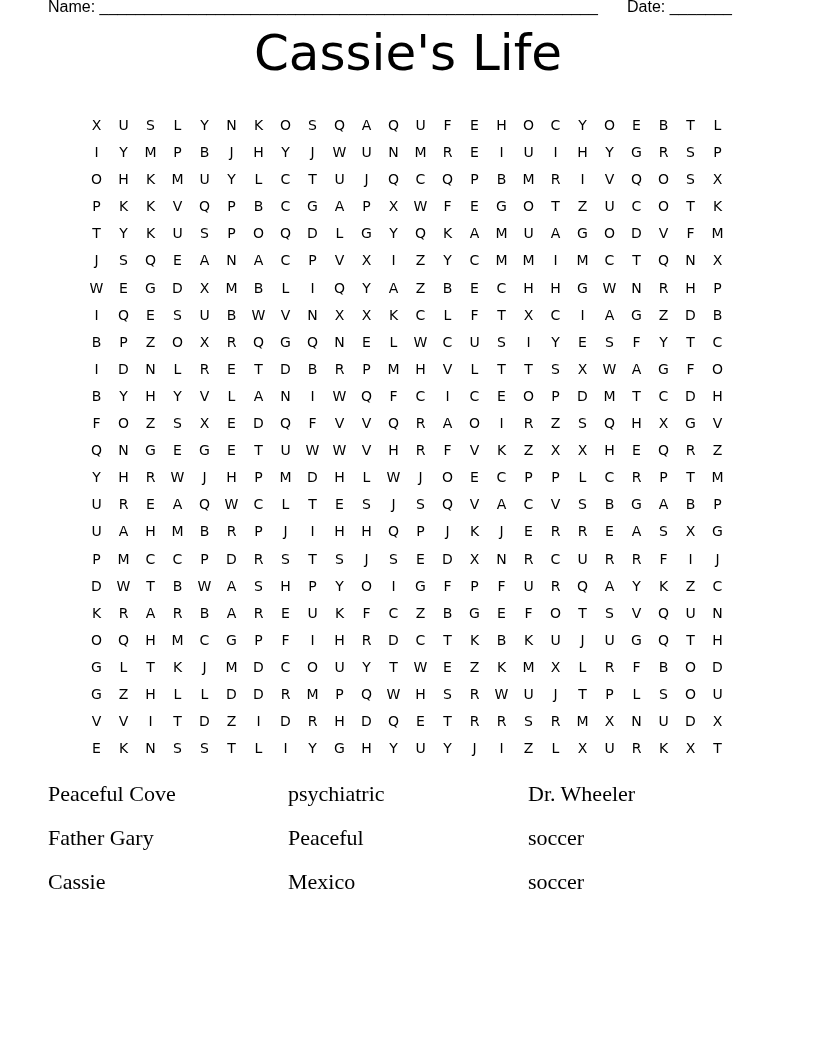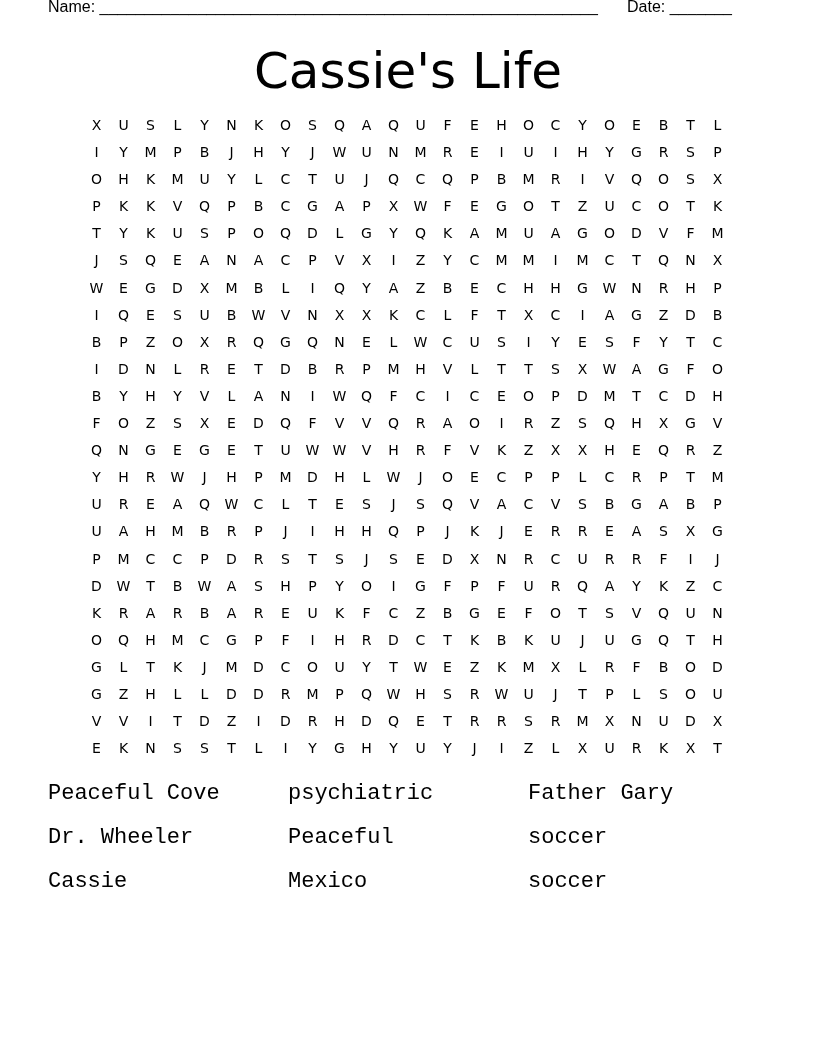"Cassie's Life" .title { top: 42px -> 24px }
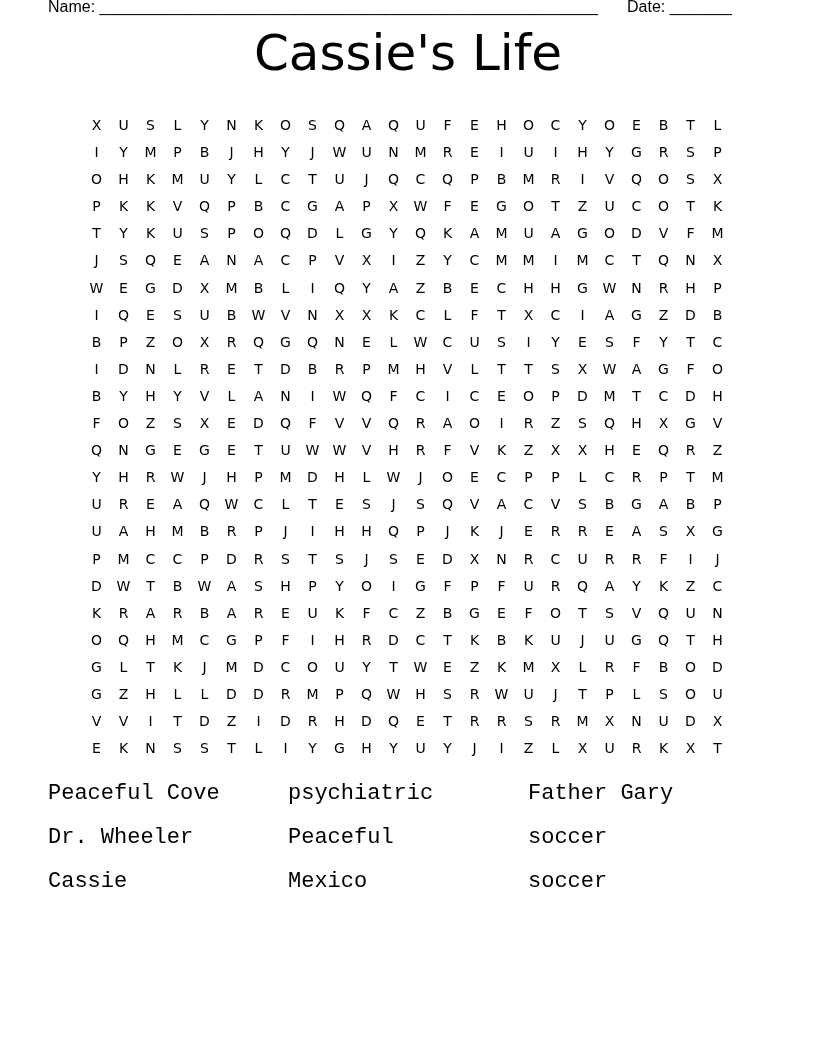"Peaceful Cove" .words { font-family: Liberation Mono, monospace -> Liberation Serif, serif }
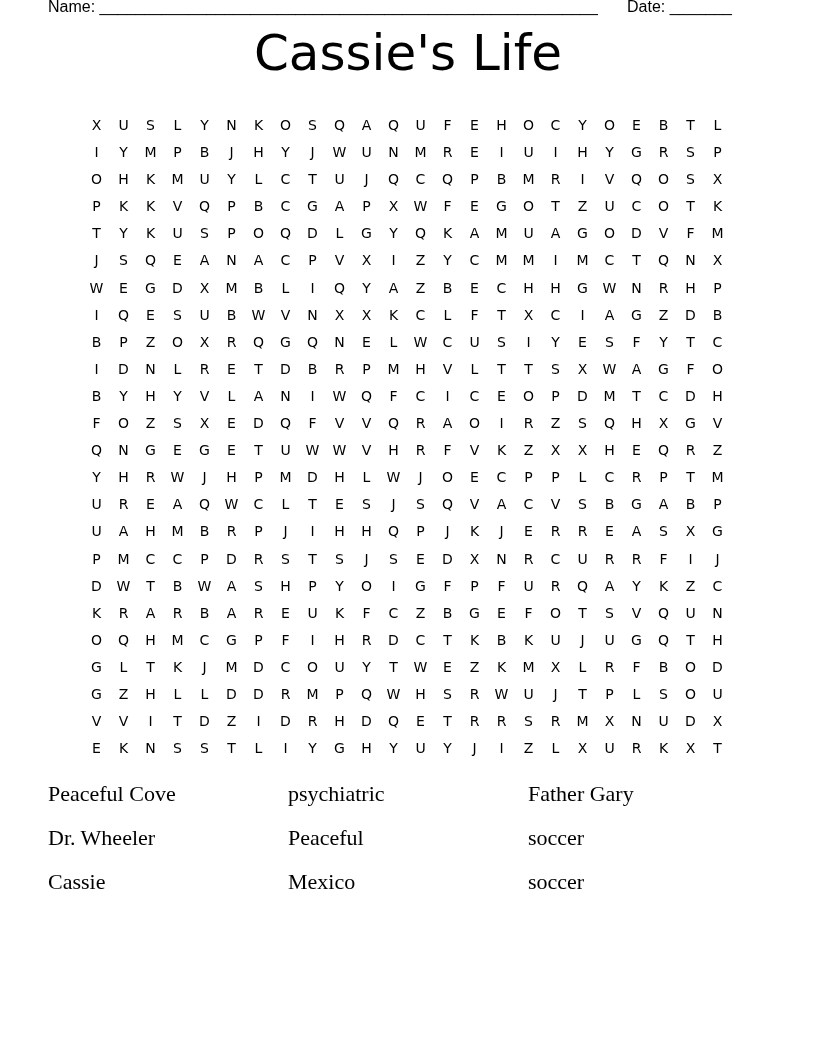"Father Gary" div.word { order: before "Dr. Wheeler" -> after "Dr. Wheeler" }
